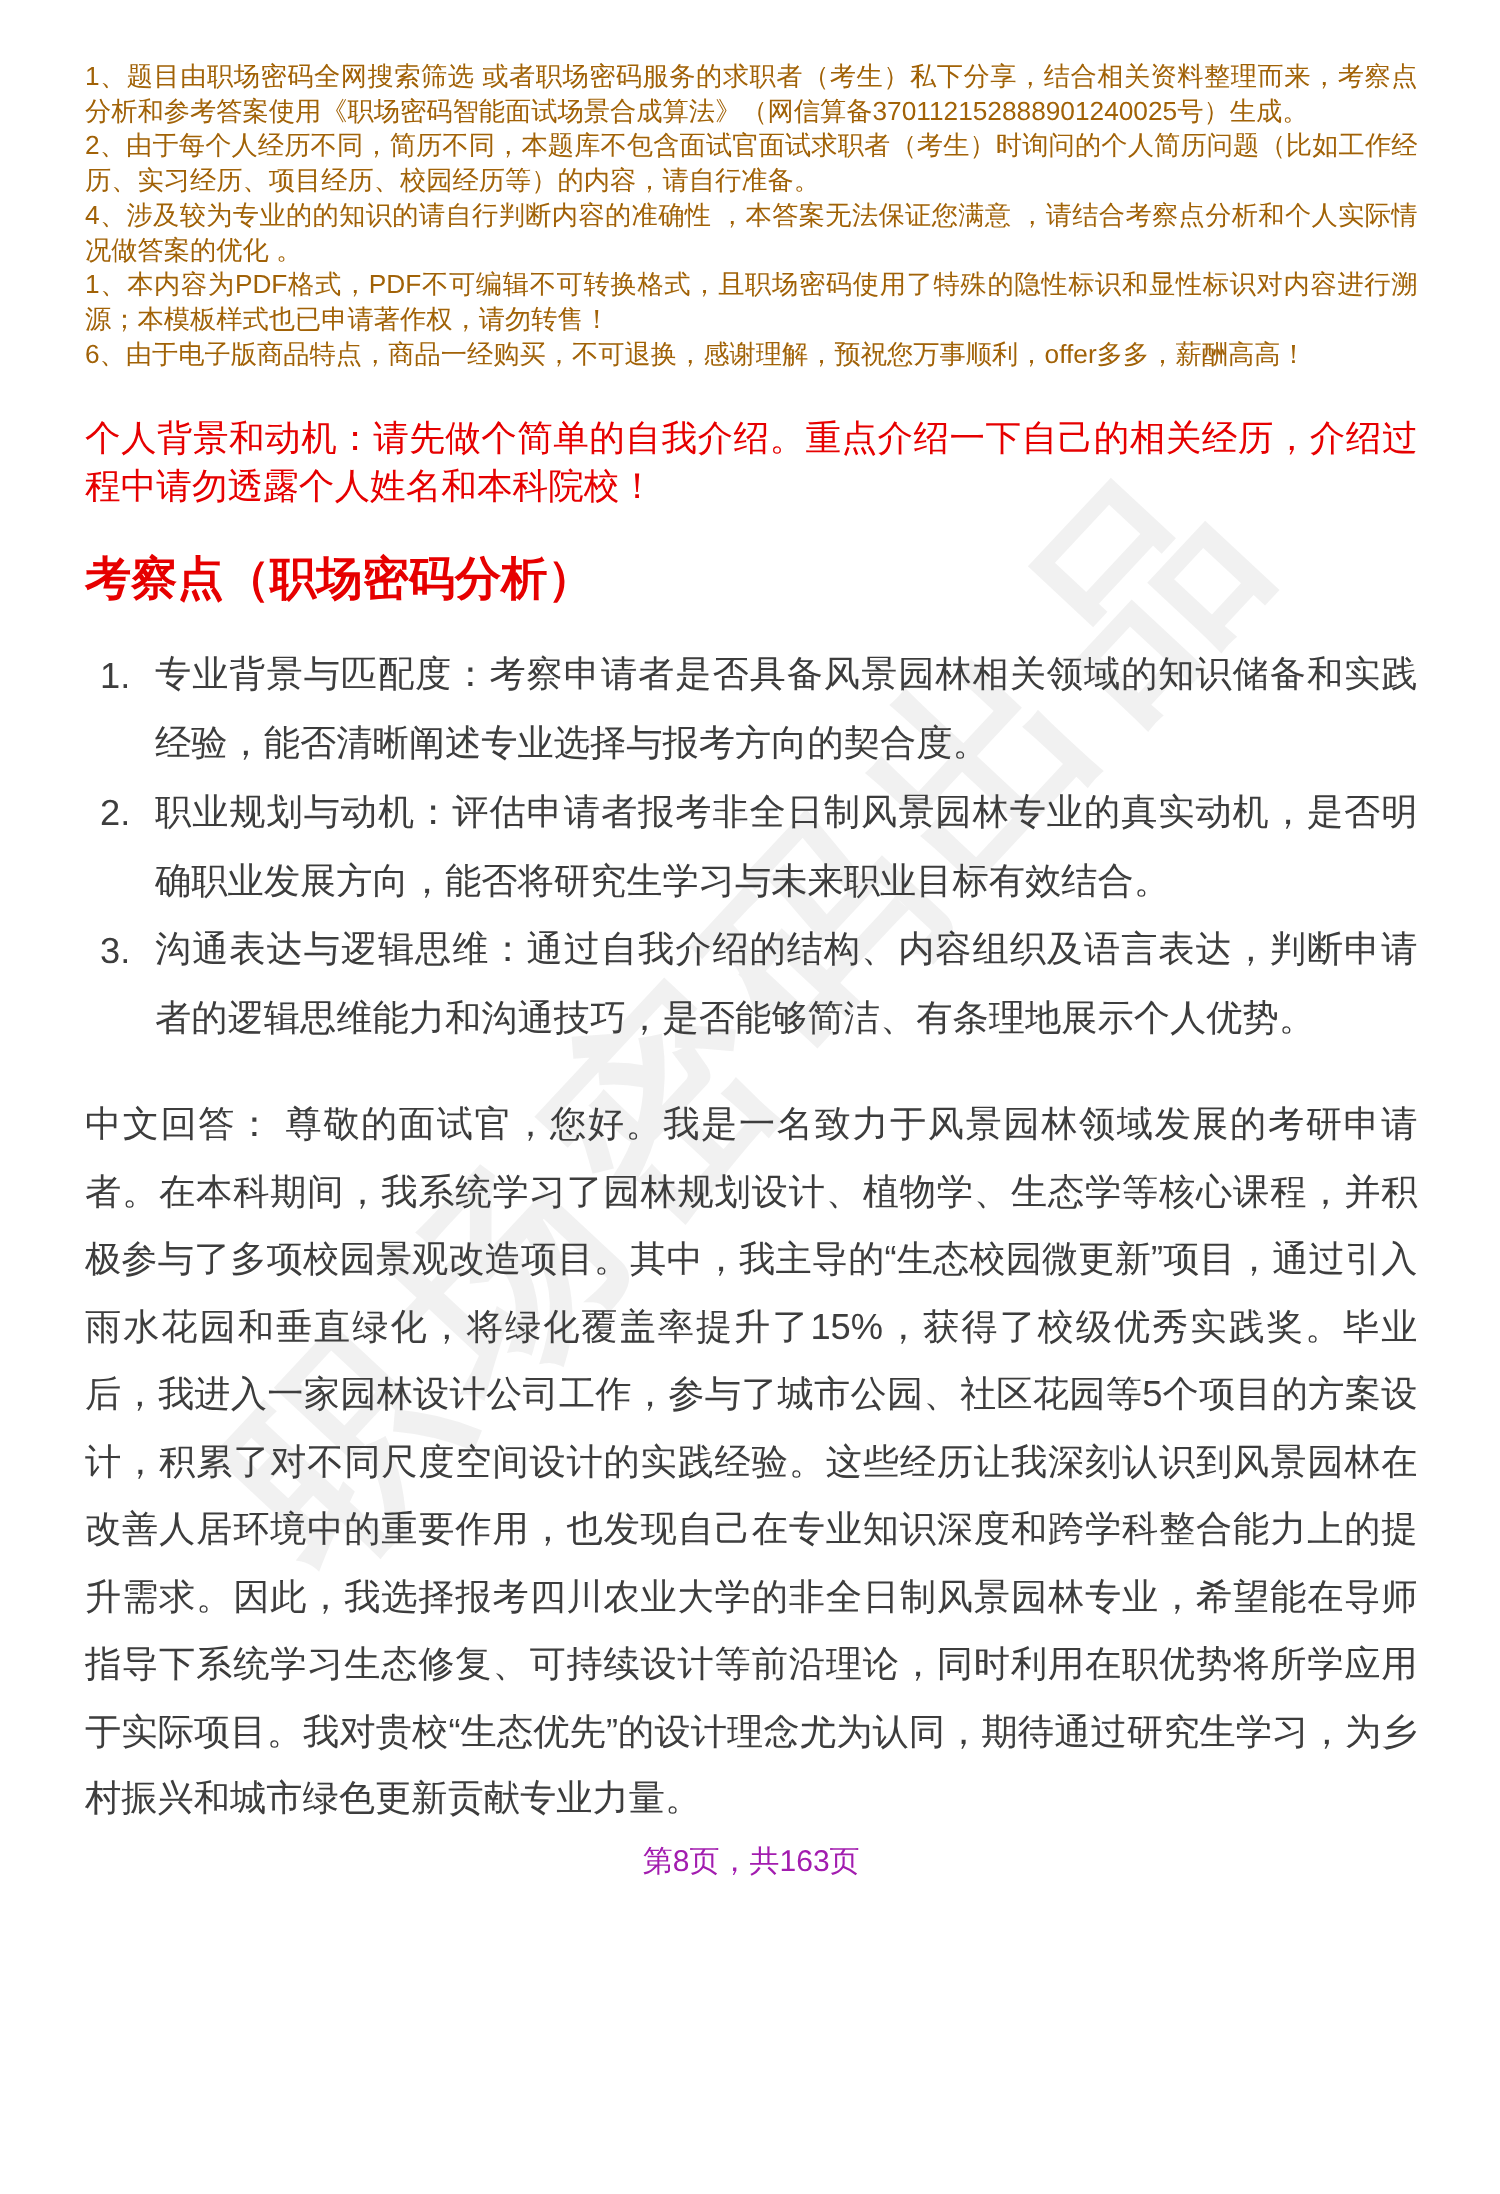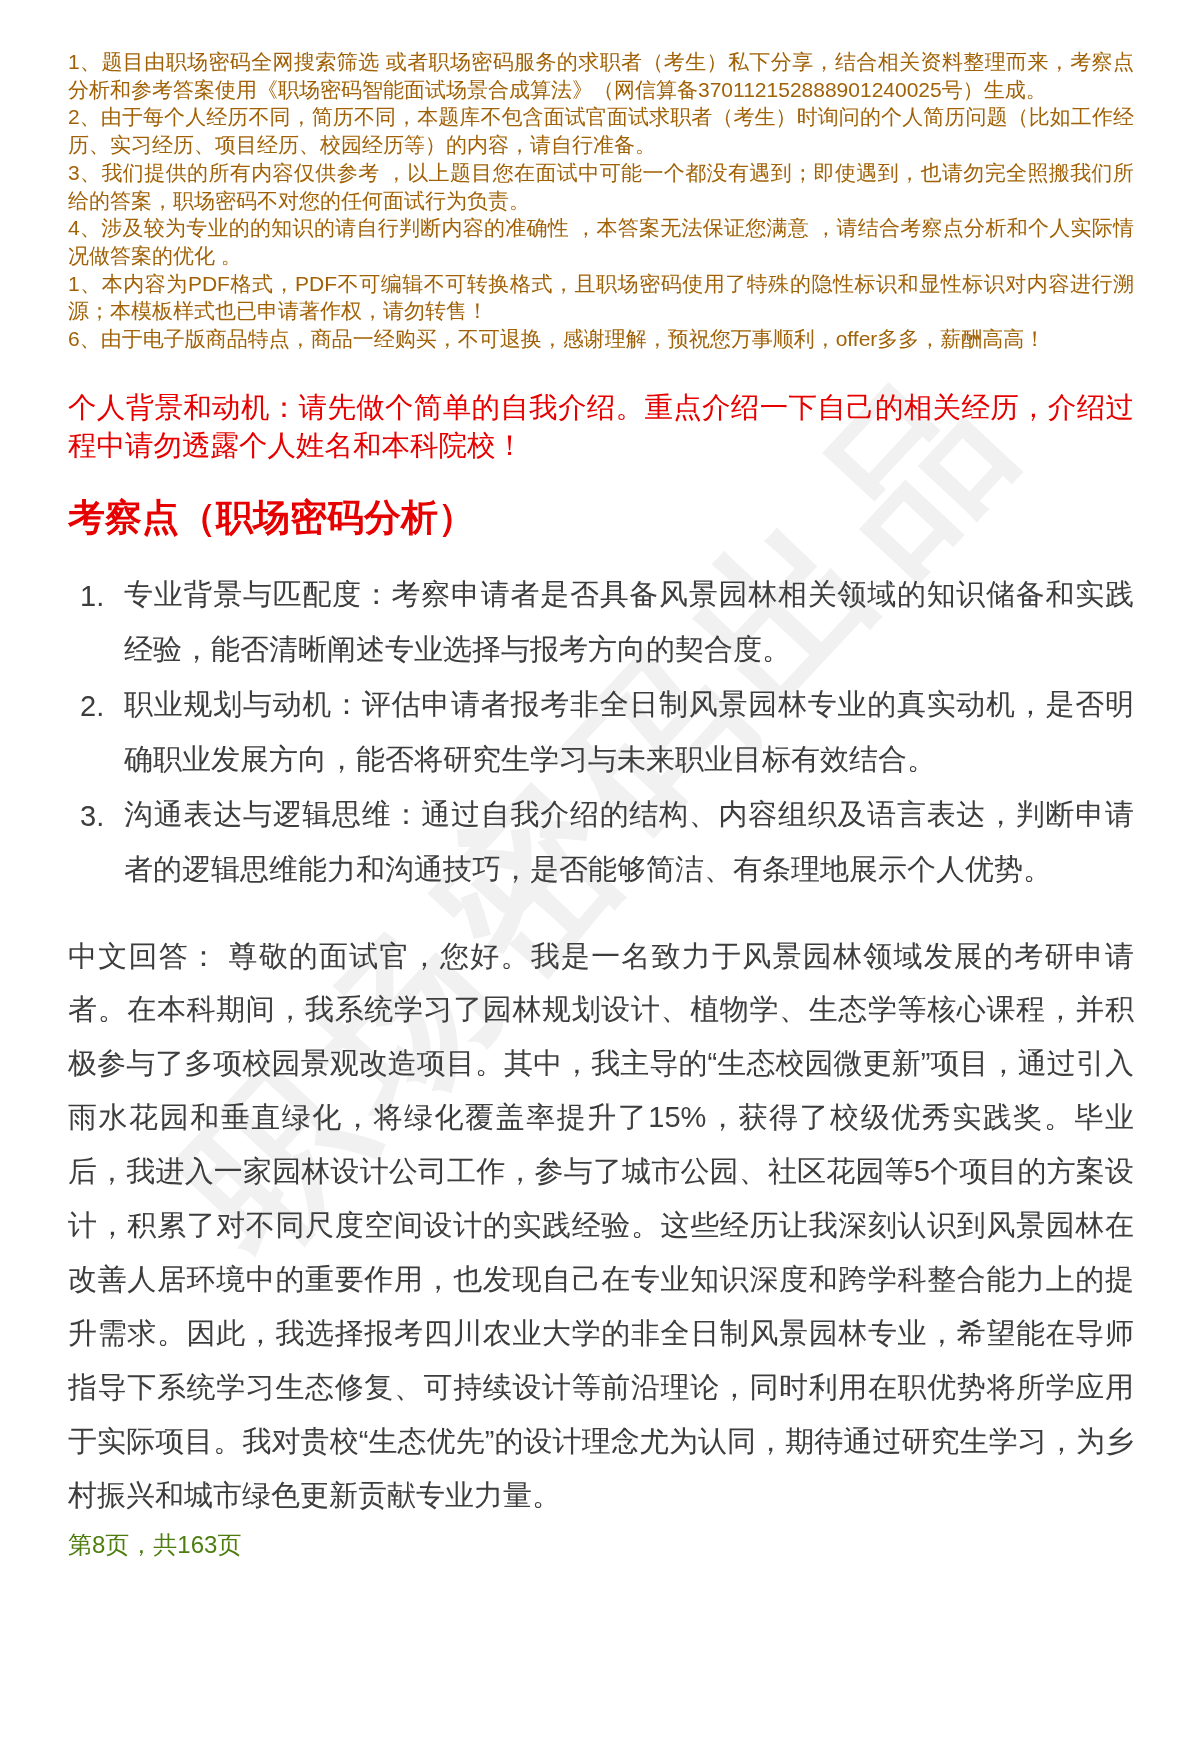"3、我们提供的所有内容仅供参考" p { html: <p>3、我们提供的所有内容仅供参考 ，以上题目您在面试中可能一个都没有遇到；即使遇到，也请勿完全照搬我们所给的答案，职场密码不对您的任何面试行为负责。</p> -> none }
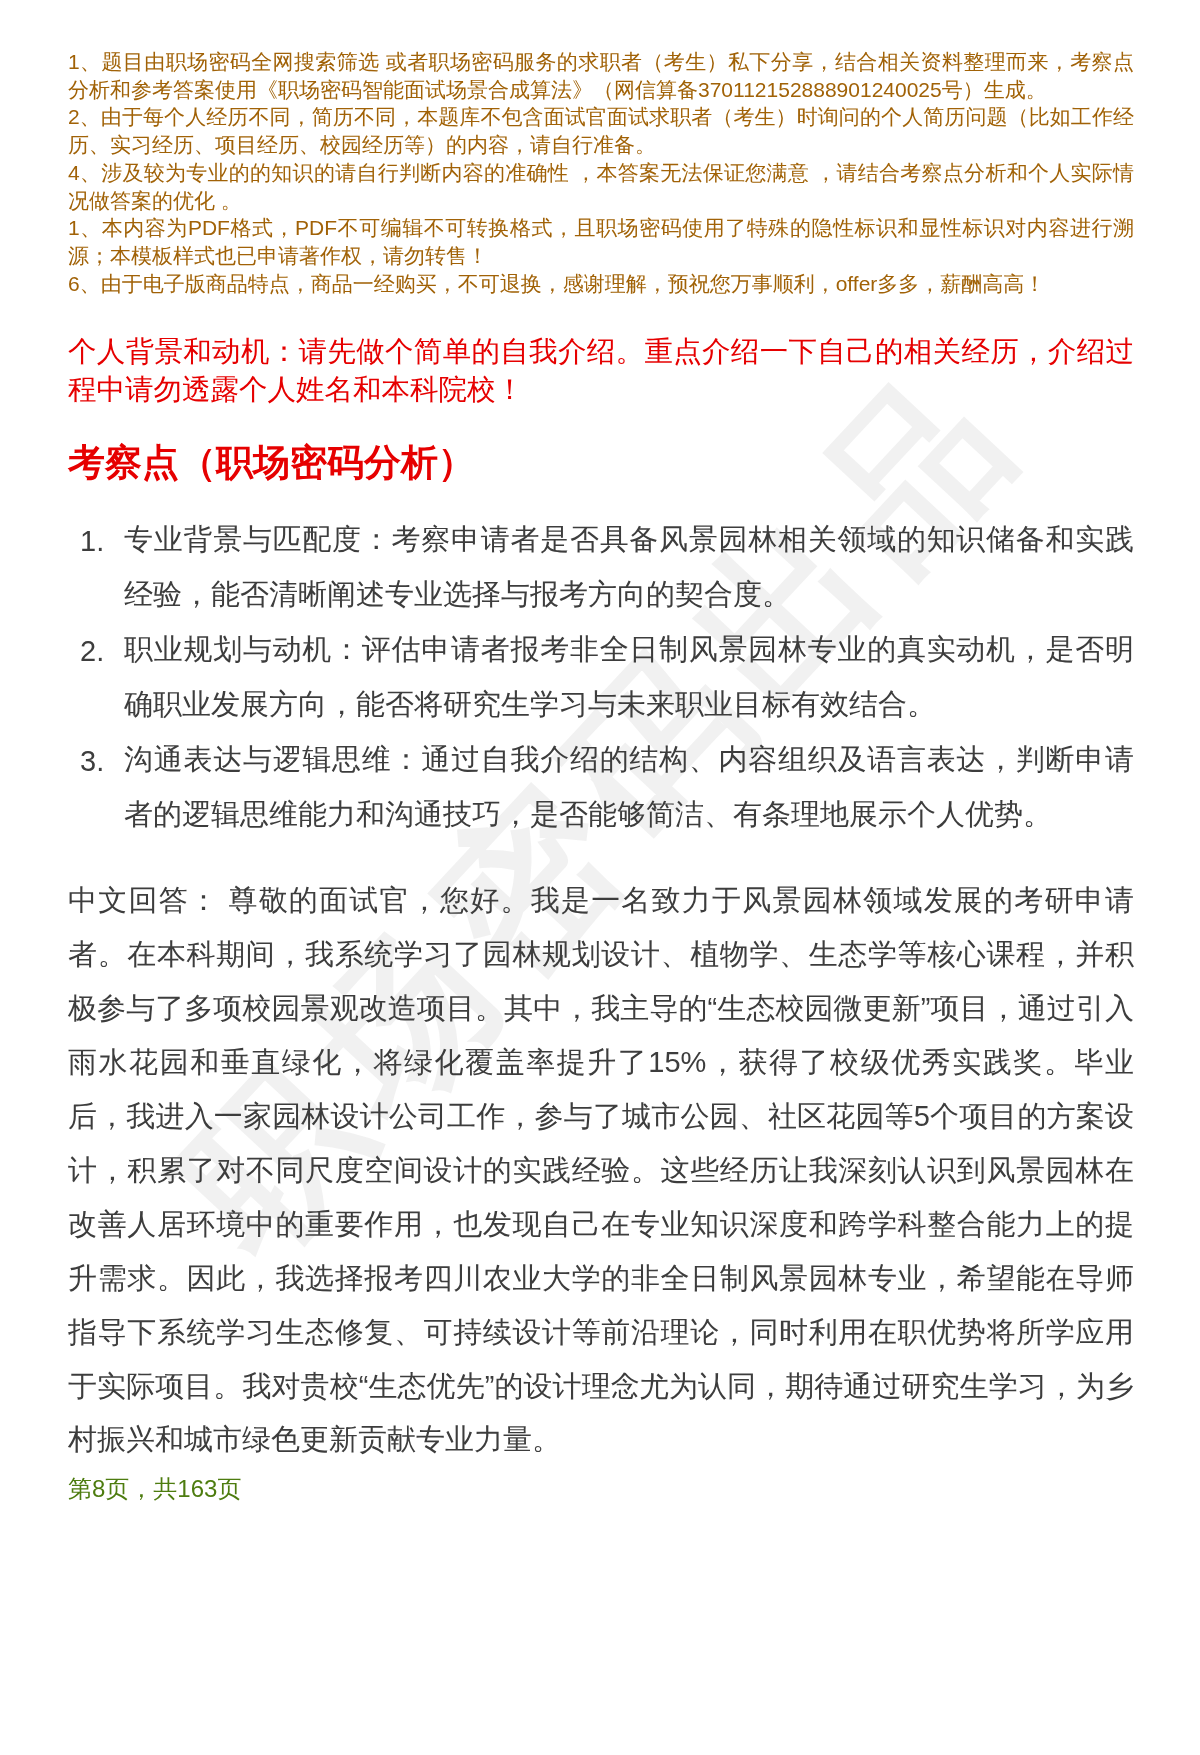"第8页，共163页" .footer { color: #4d7c0f -> #a21caf; text-align: left -> center }
